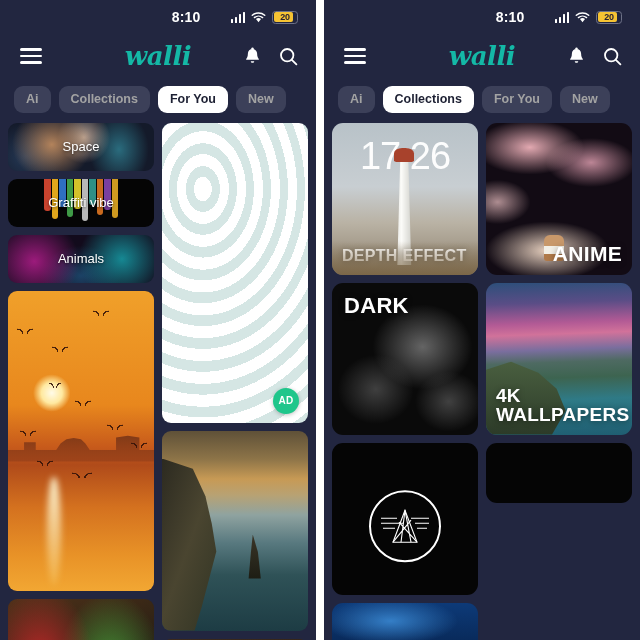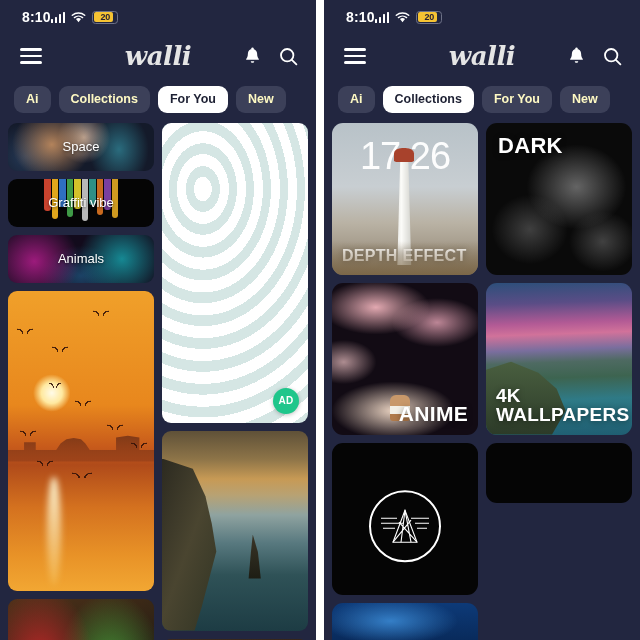"8:10" .statusbar { gap: none -> 30px; justify-content: flex-start -> flex-end }
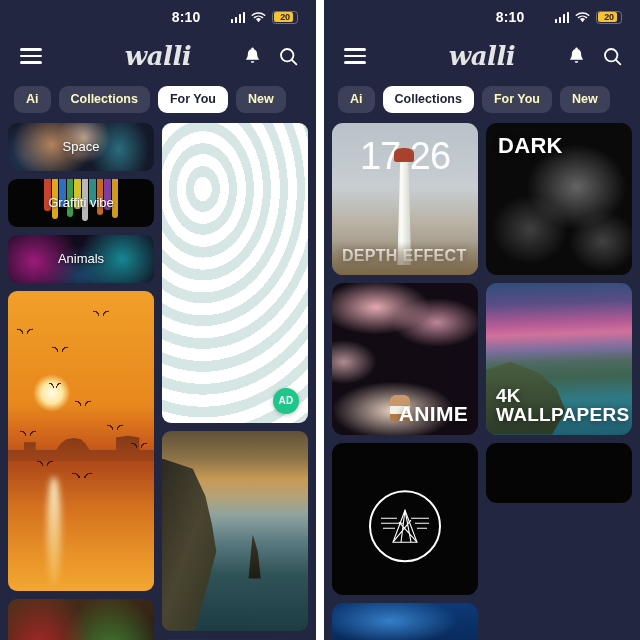"walli" .brand { color: #e5e5e5 -> #14b8a6 }
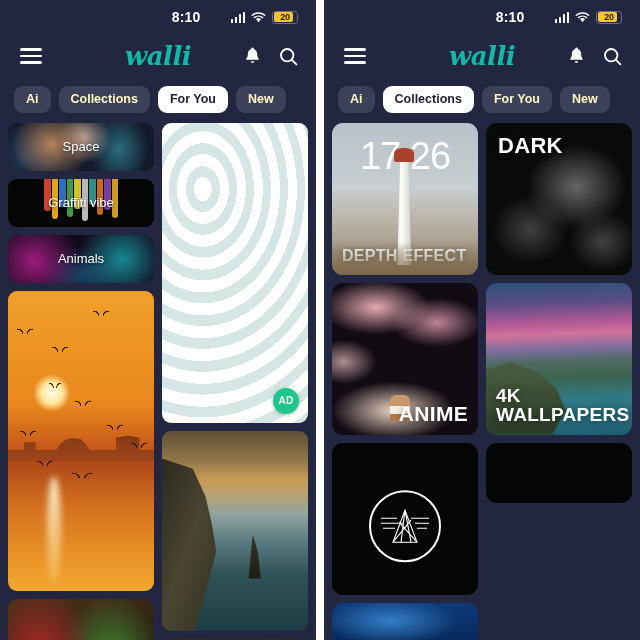"Ai" .chip { color: #fef9c3 -> #a3a3a3 }
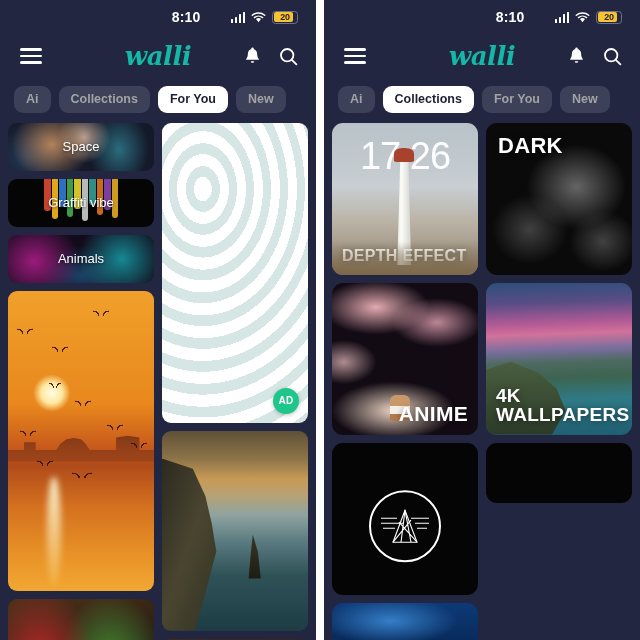"DARK" div.coll { order: before "ANIME" -> after "ANIME" }
